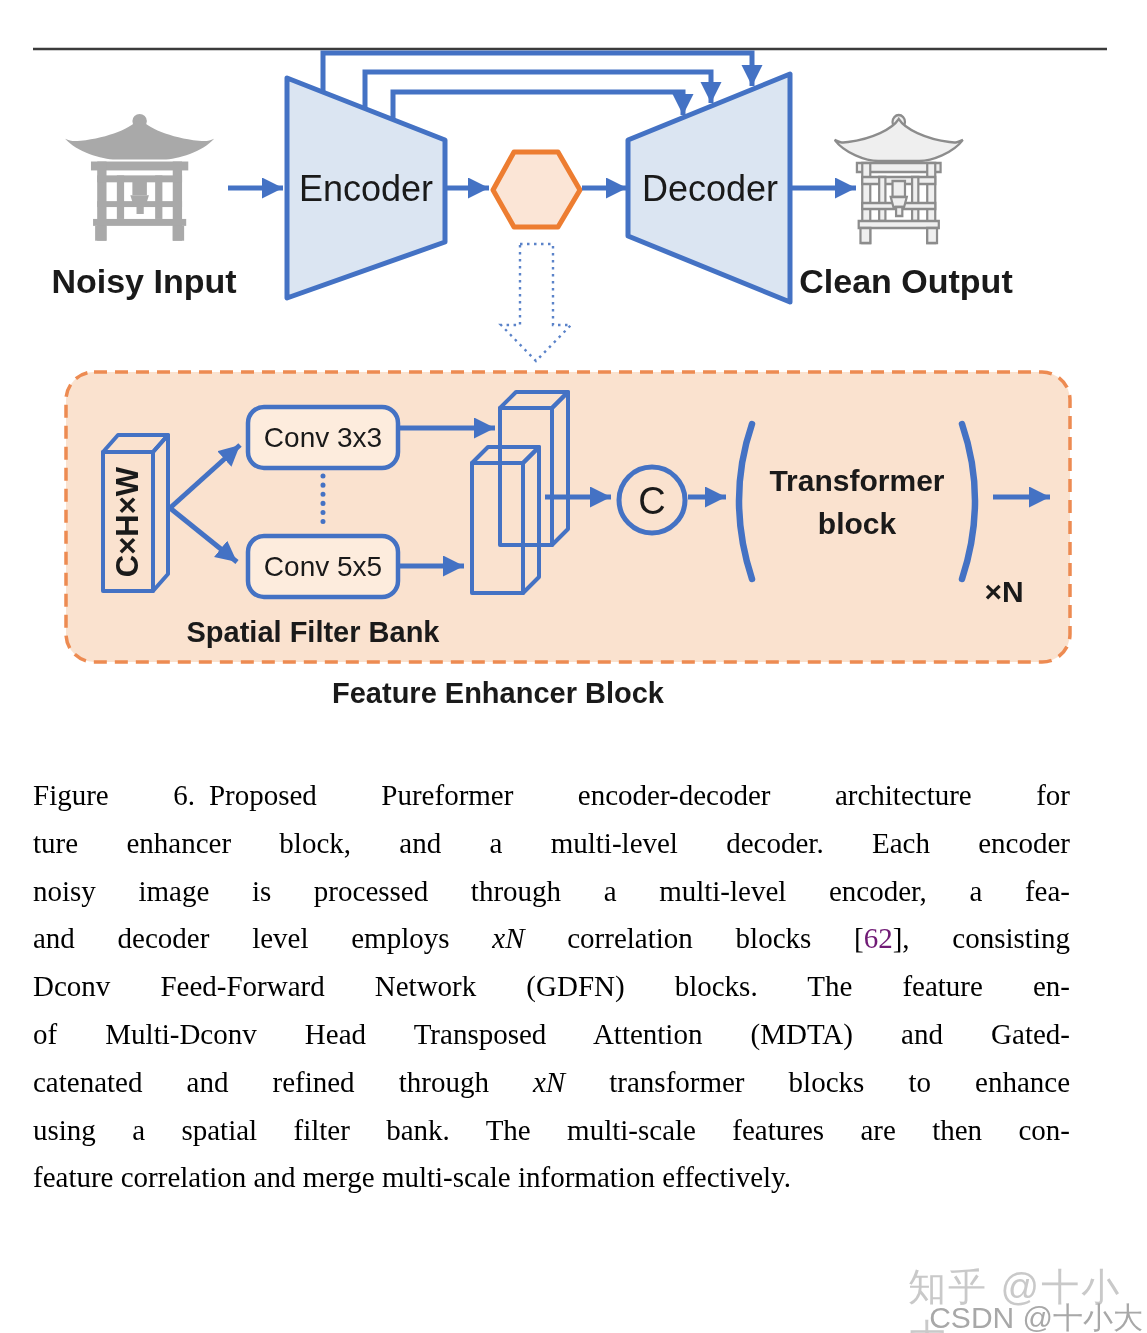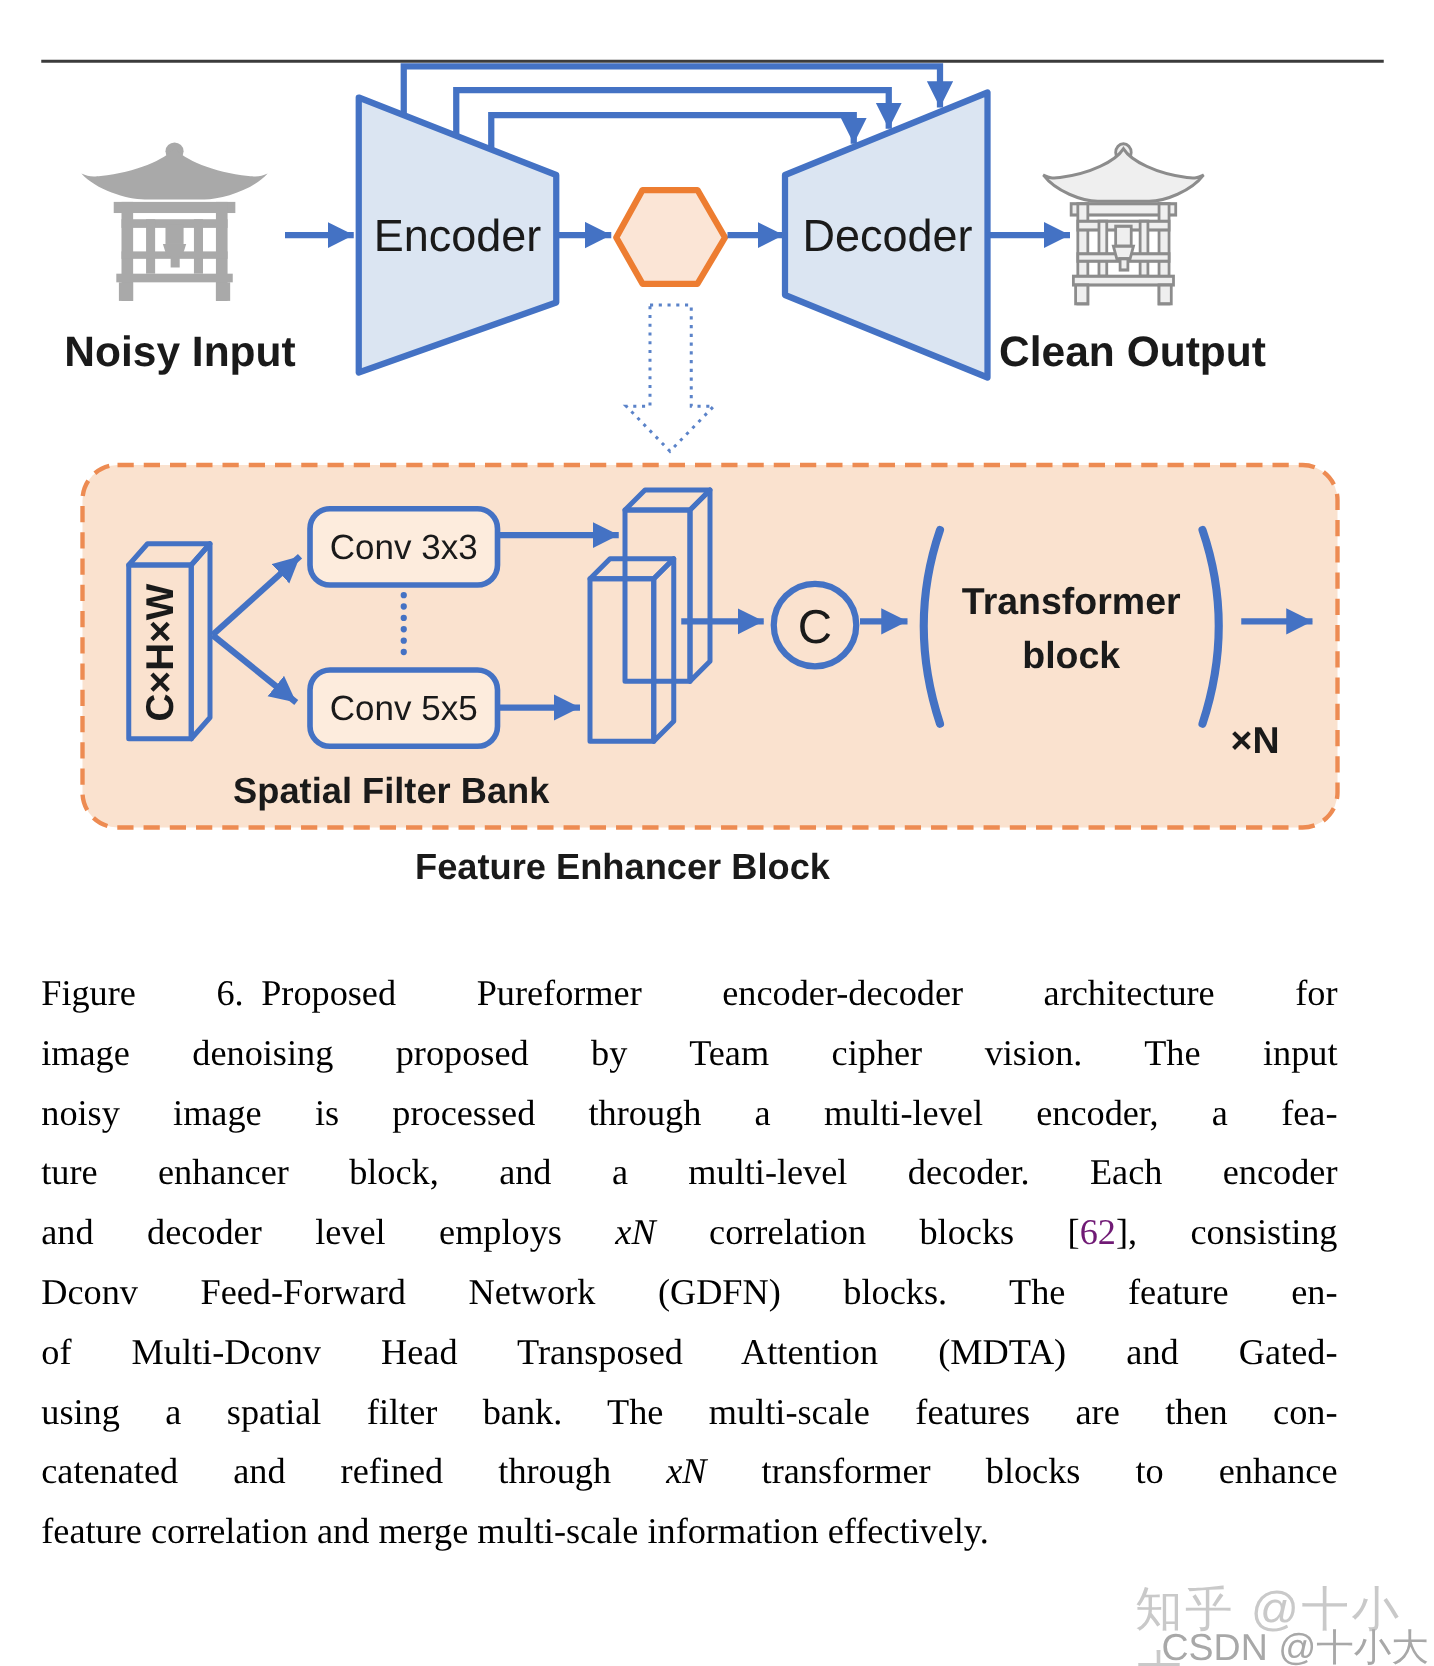"image denoising proposed by Team" div.cap-line { html: <div>image denoising proposed by Team cipher vision. The input</div> -> none }
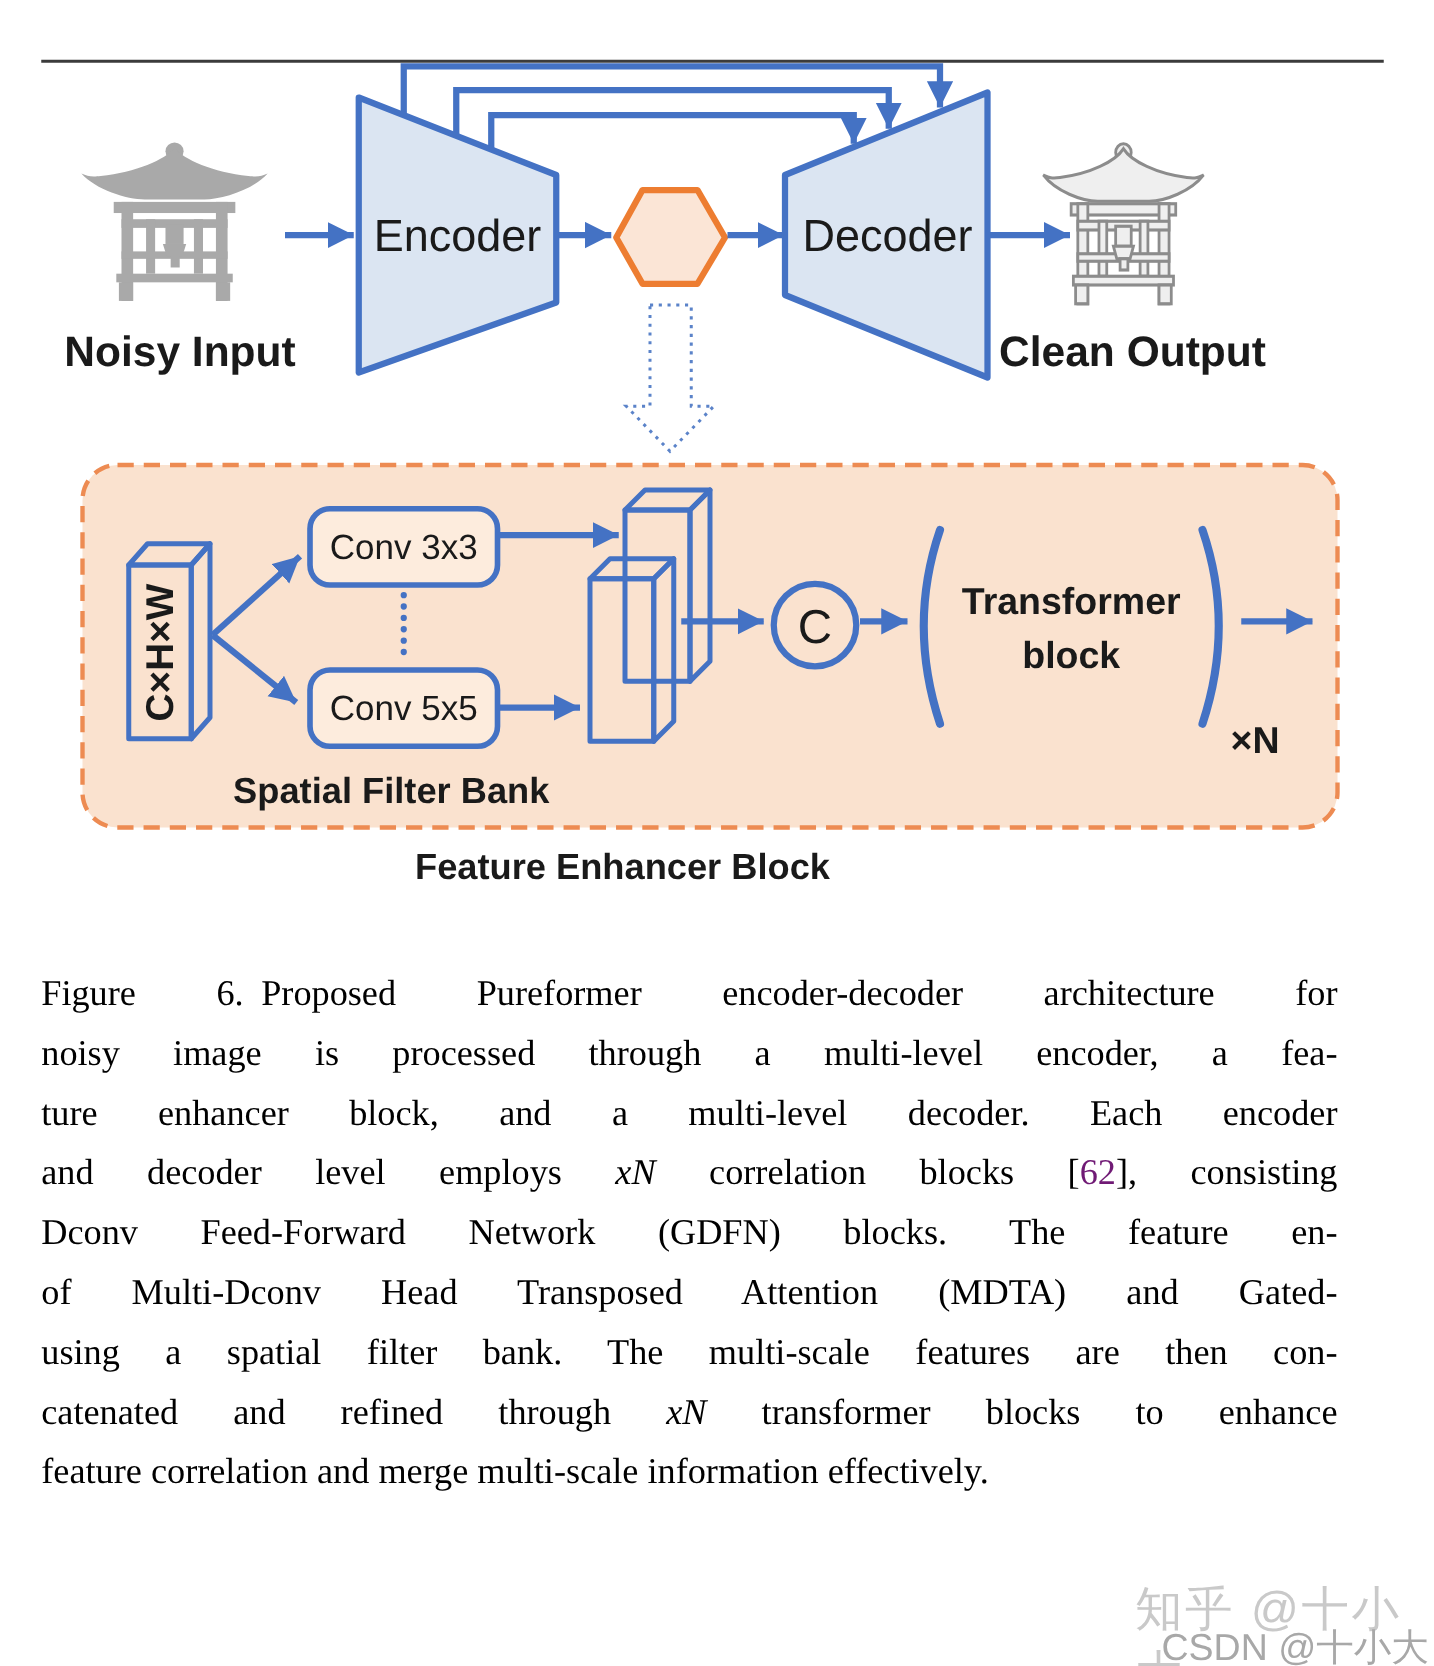"noisy image is processed through" div.cap-line { order: before "ture enhancer block, and a" -> after "ture enhancer block, and a" }
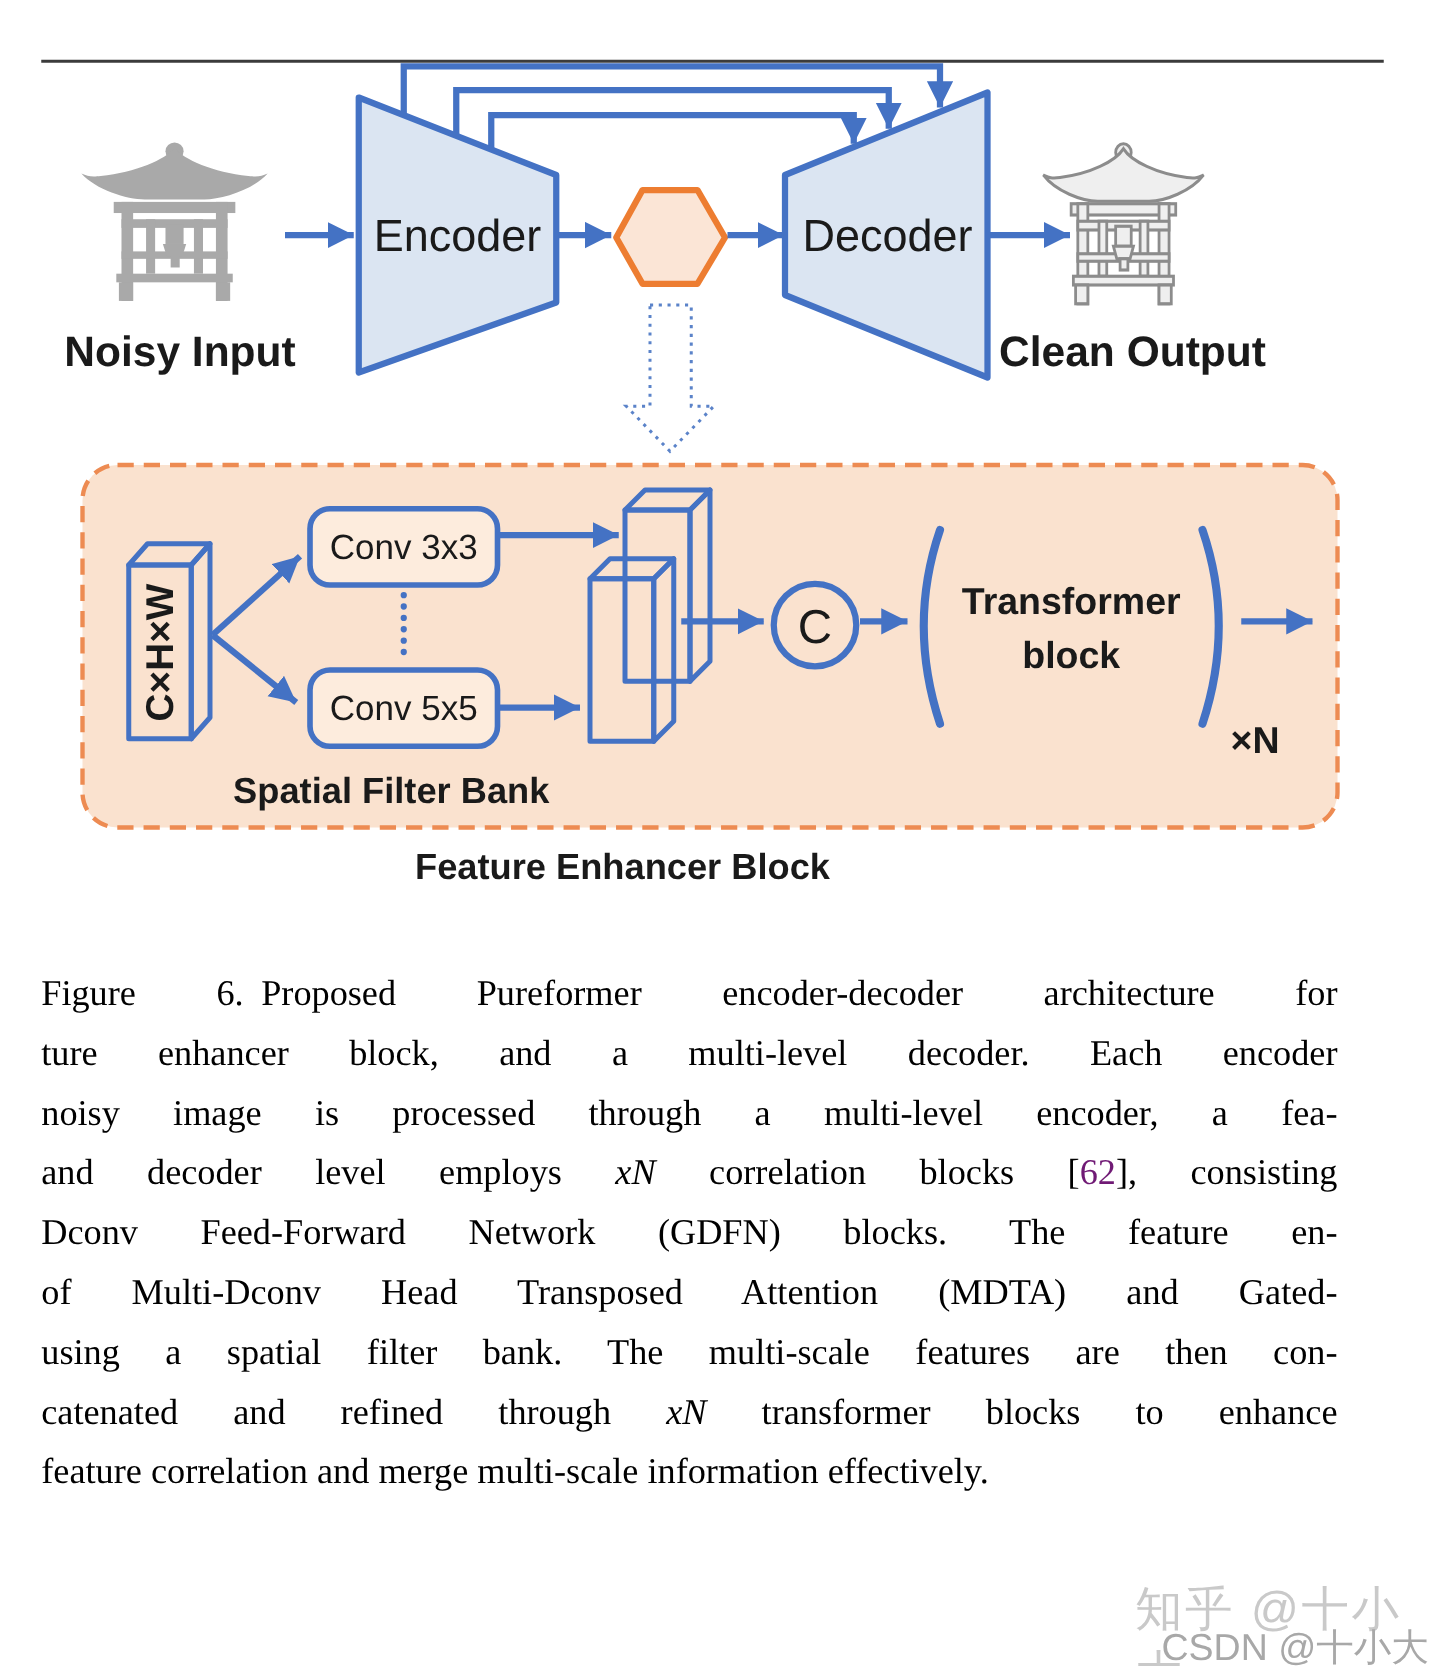"using a spatial filter bank." div.cap-line { order: before "catenated and refined through xN" -> after "catenated and refined through xN" }
